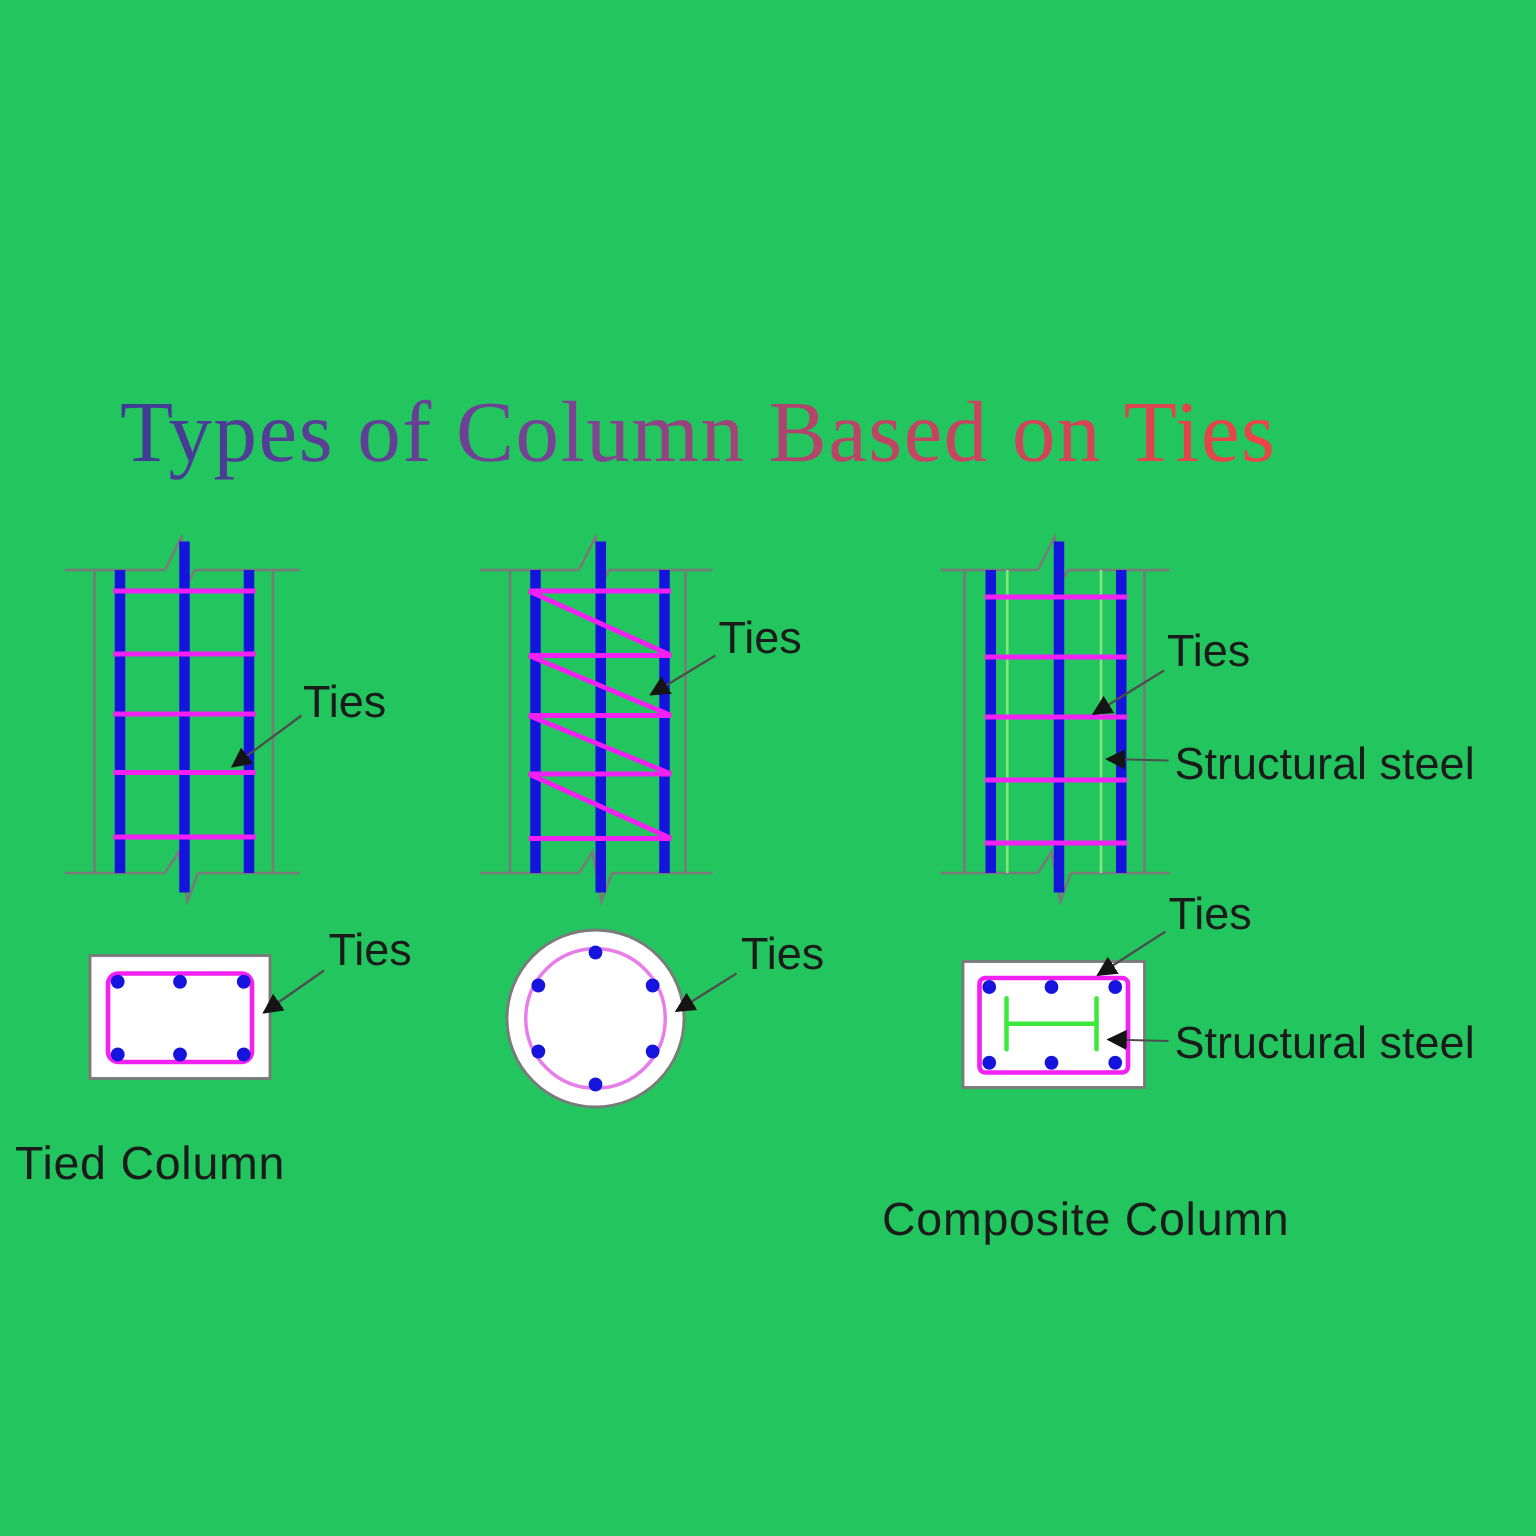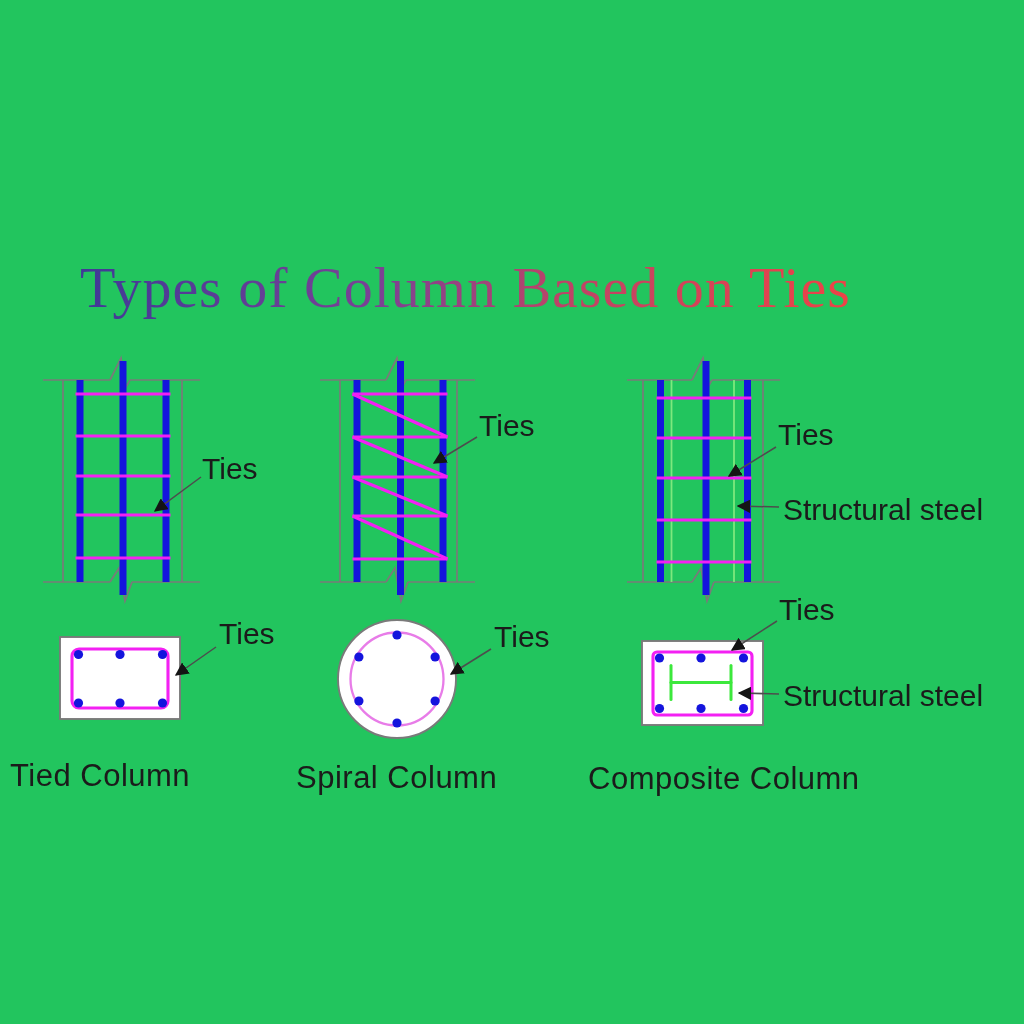"Spiral Column" div.caption { html: <div>Spiral Column</div> -> none }
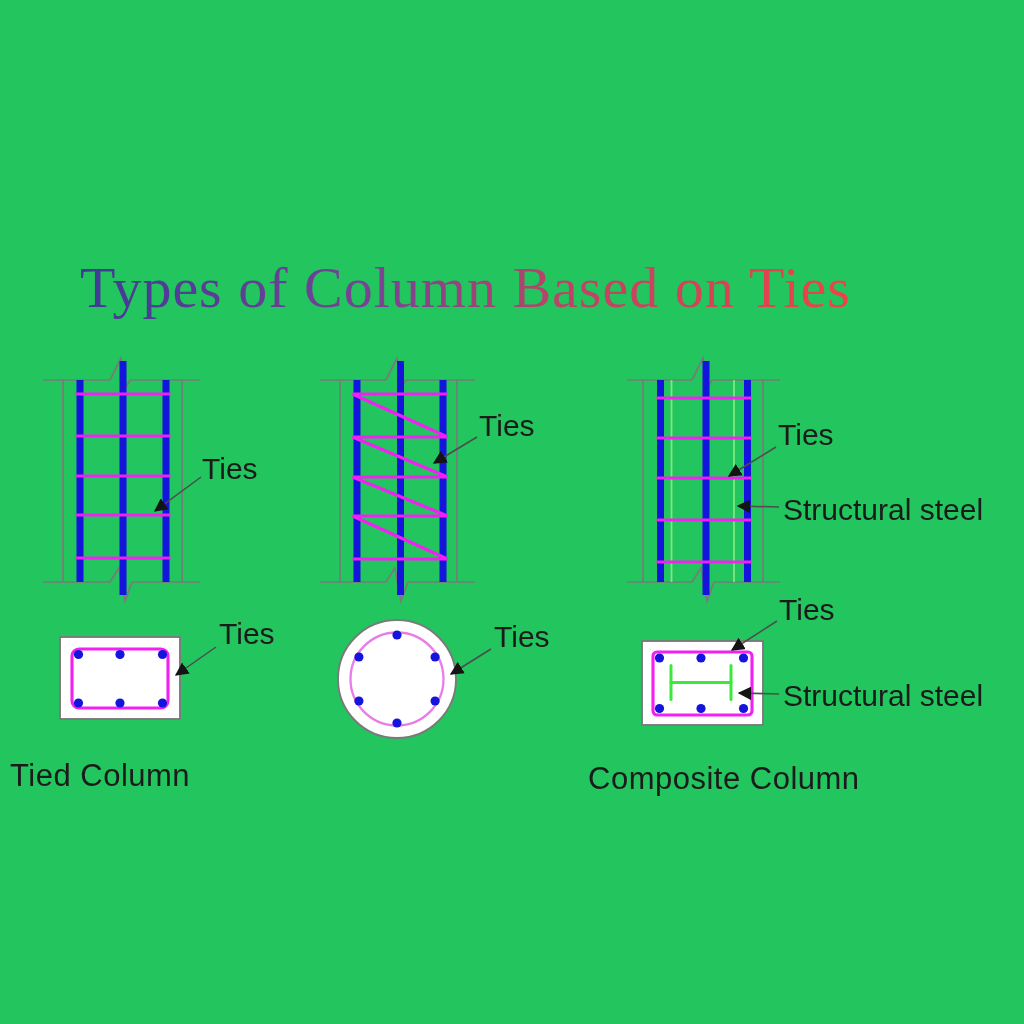"Composite Column" div.caption { top: 763px -> 797px }
